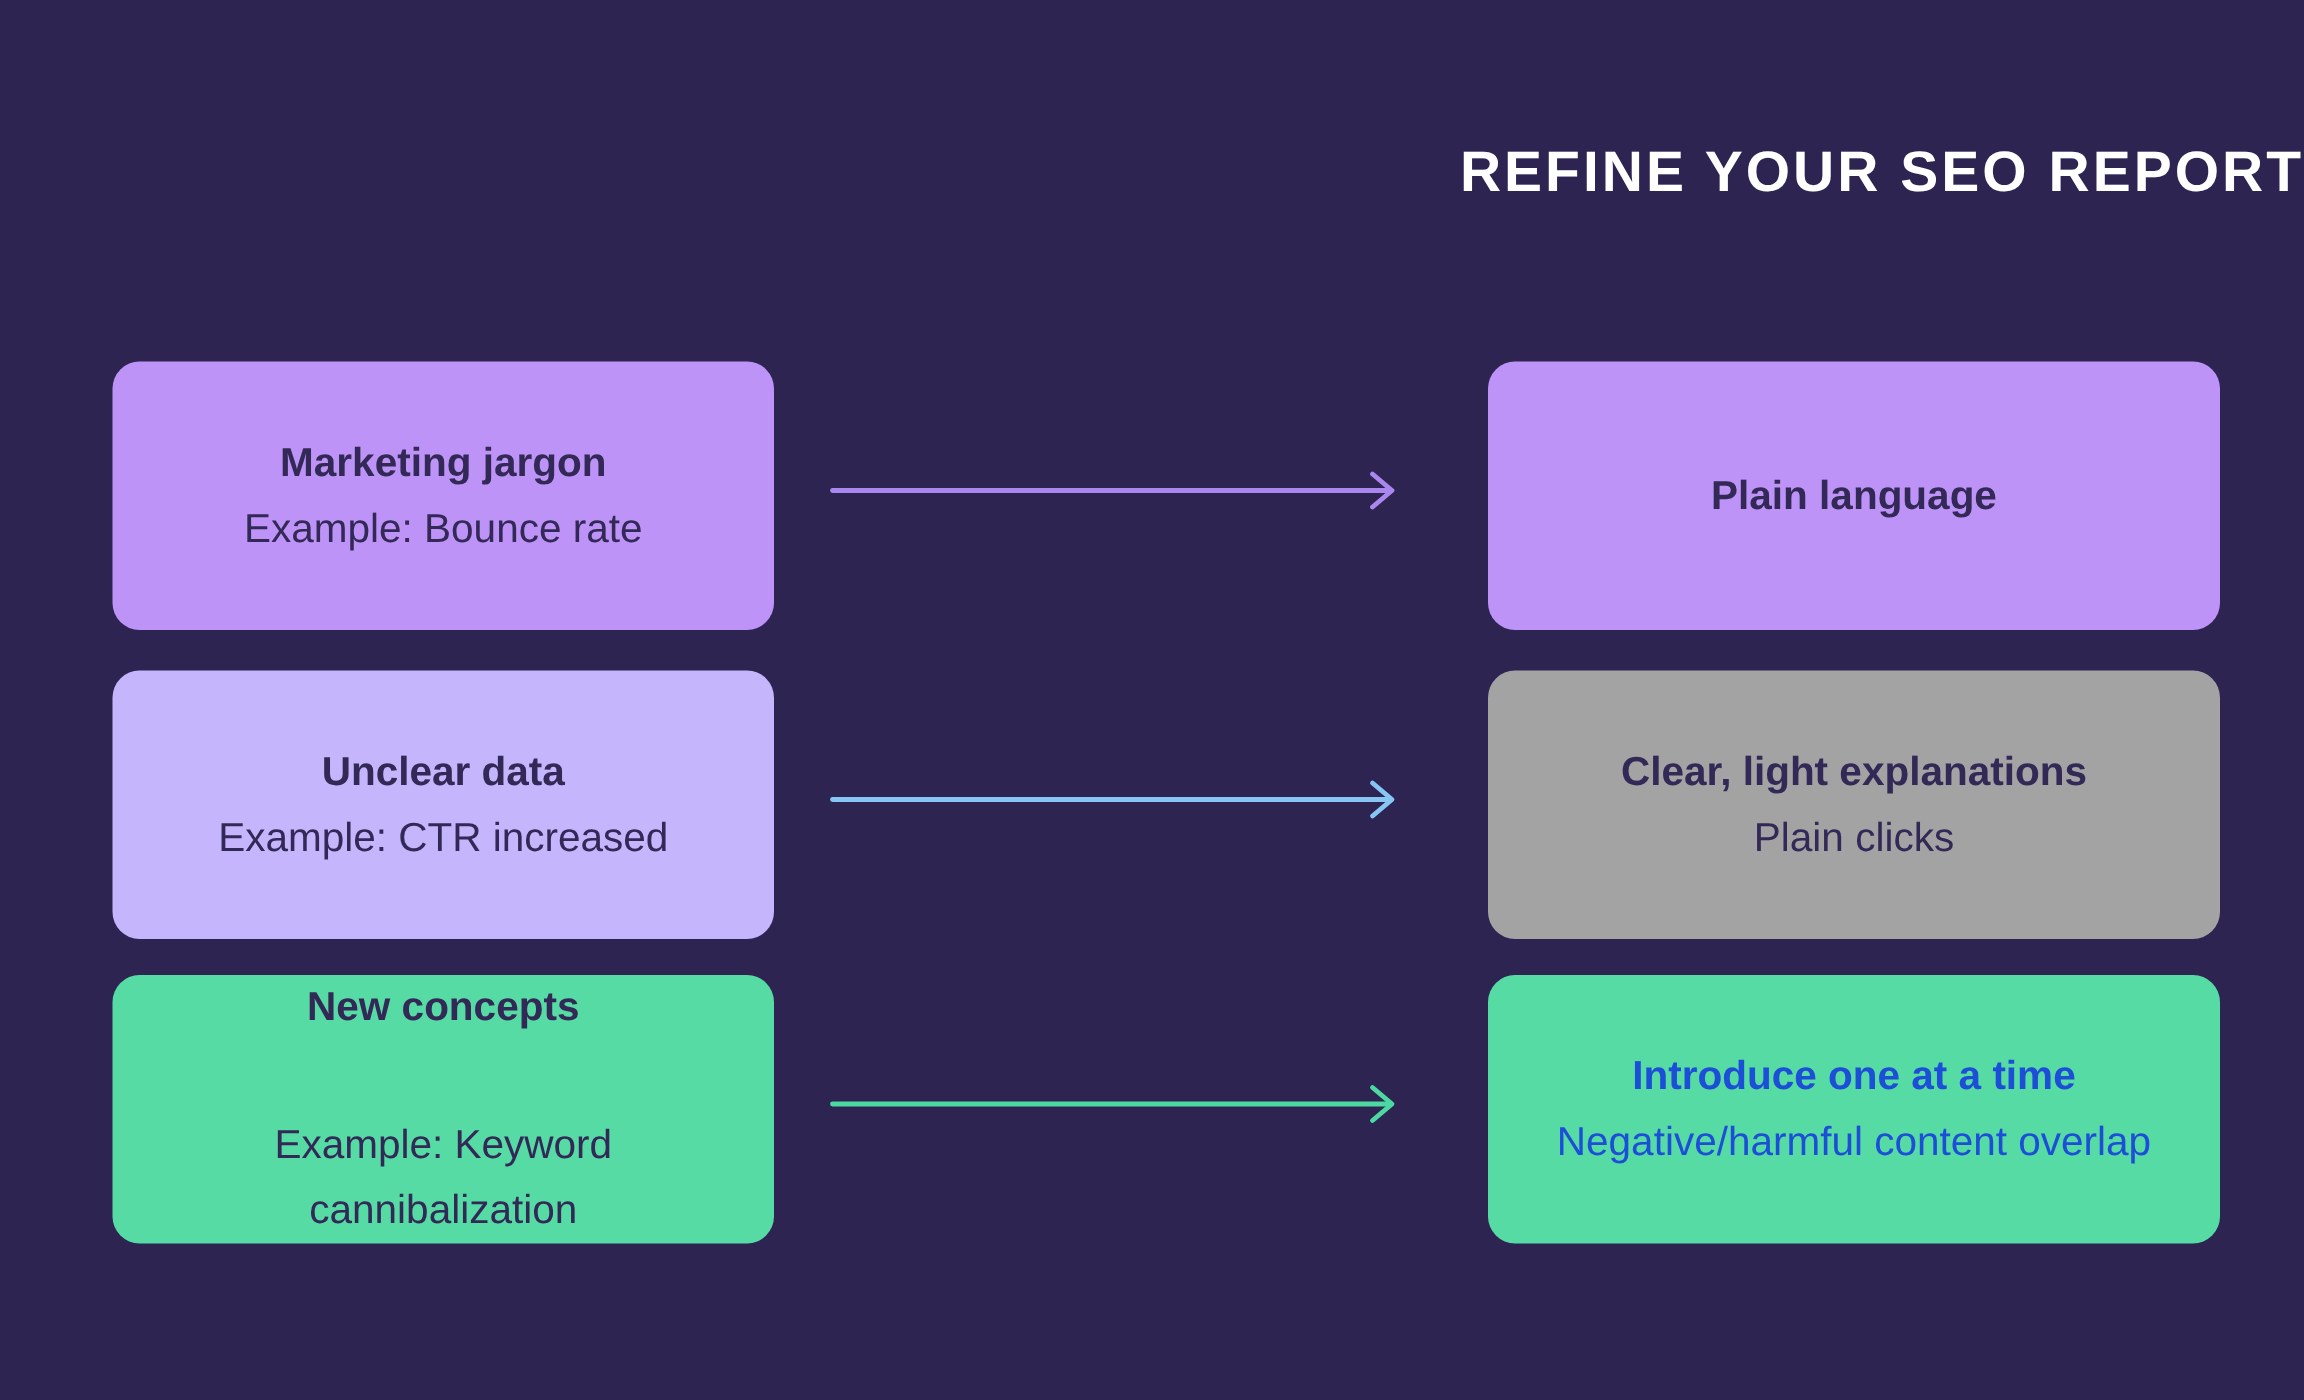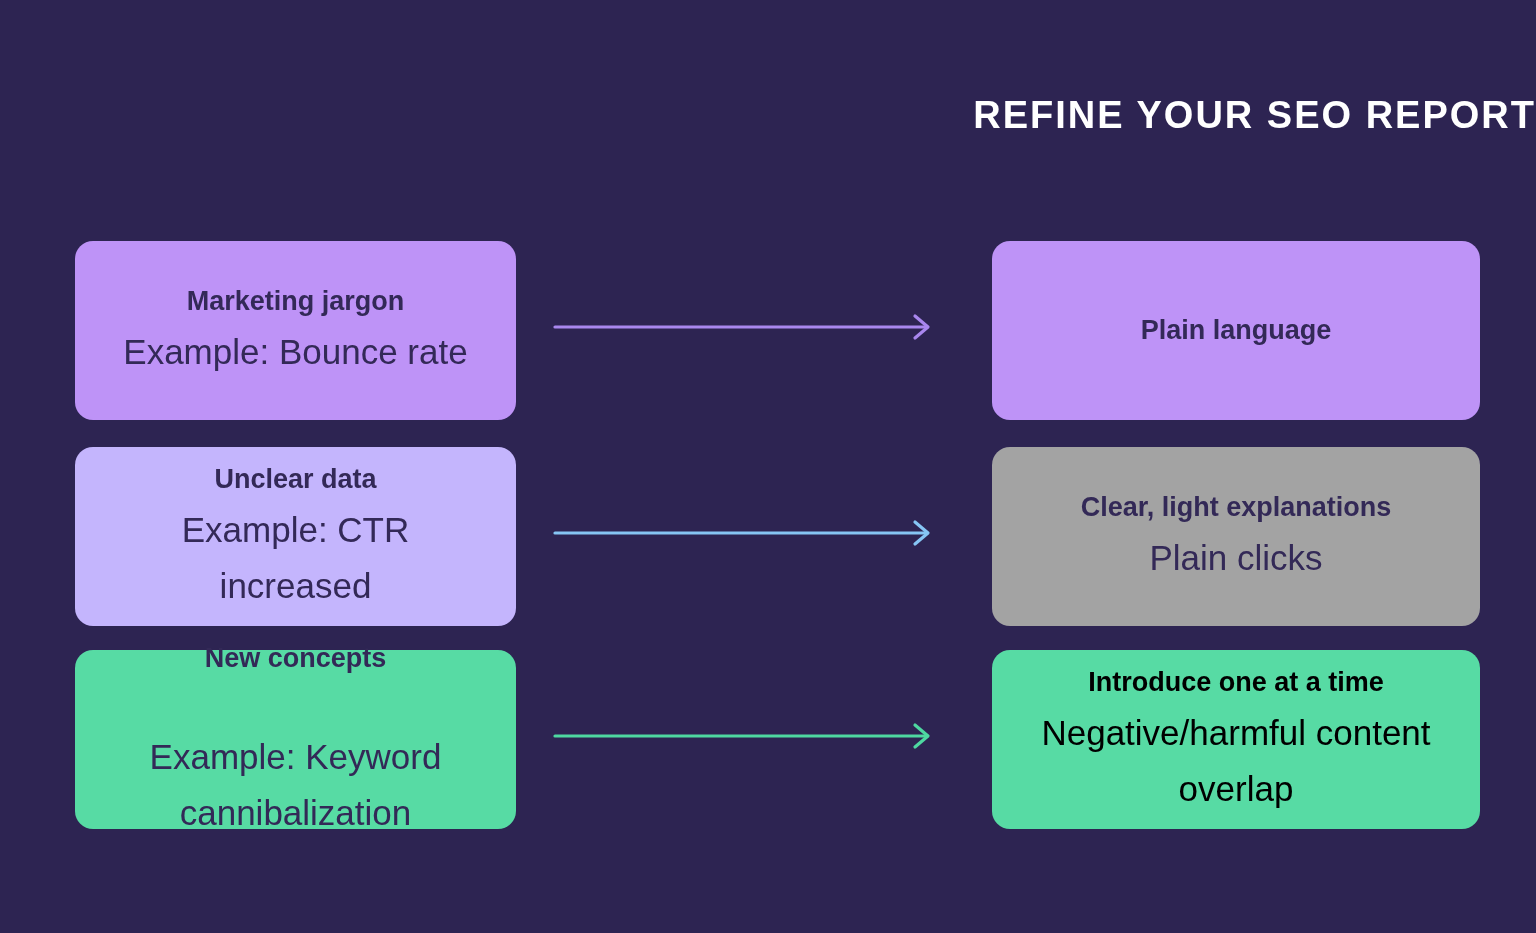"Example: Bounce rate" .card-subtext { font-size: 35px -> 27px }
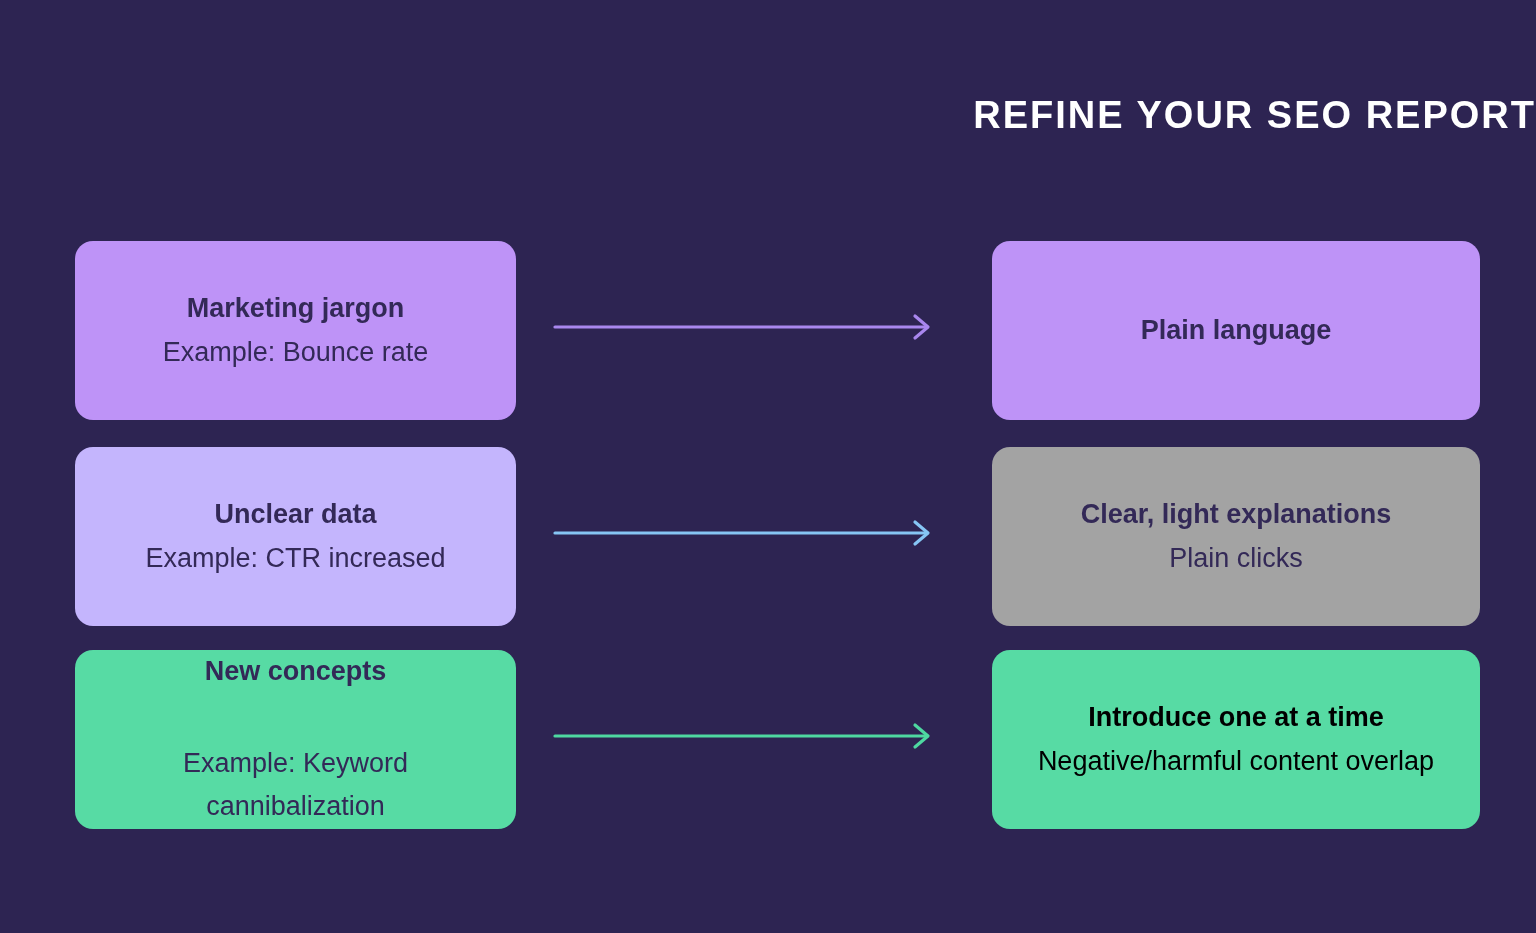"Introduce one at a time" div.card { color: #000000 -> #1d4ed8 }
